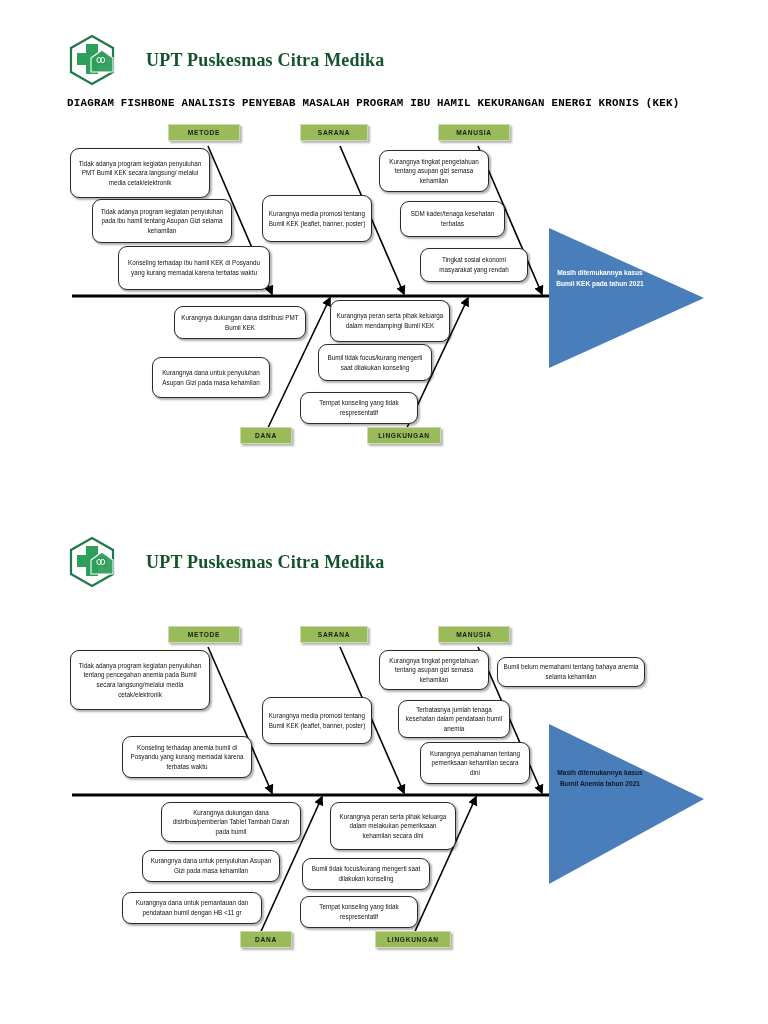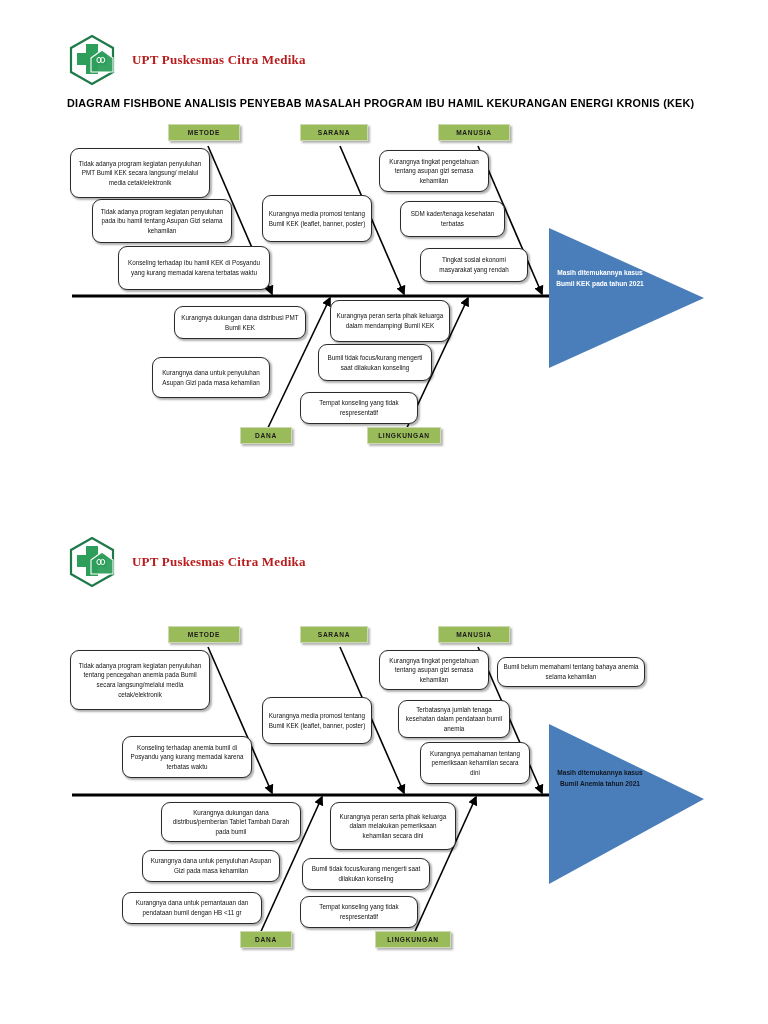"UPT Puskesmas Citra Medika" .brand-text { color: #b91c1c -> #14532d; font-size: 13px -> 18px; margin-left: 14px -> 28px }
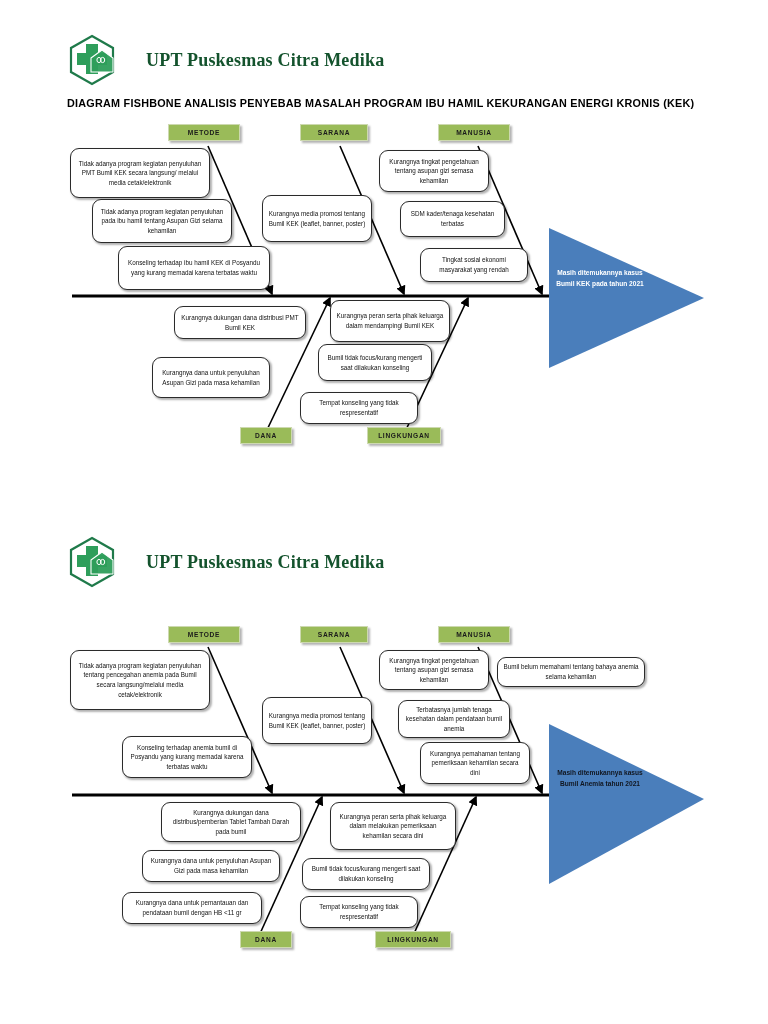"DIAGRAM FISHBONE ANALISIS PENYEBAB" .doc-title { font-family: Liberation Sans, sans-serif -> Liberation Mono, monospace }
